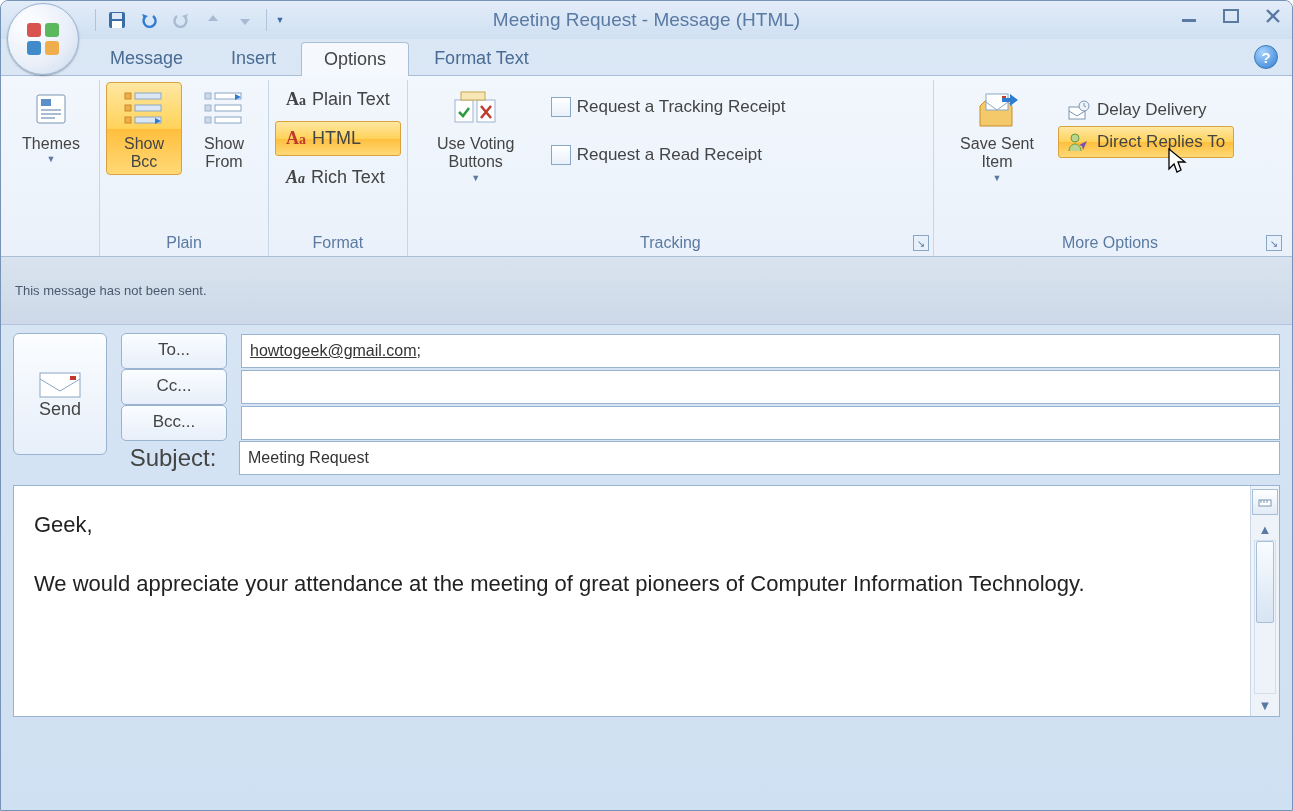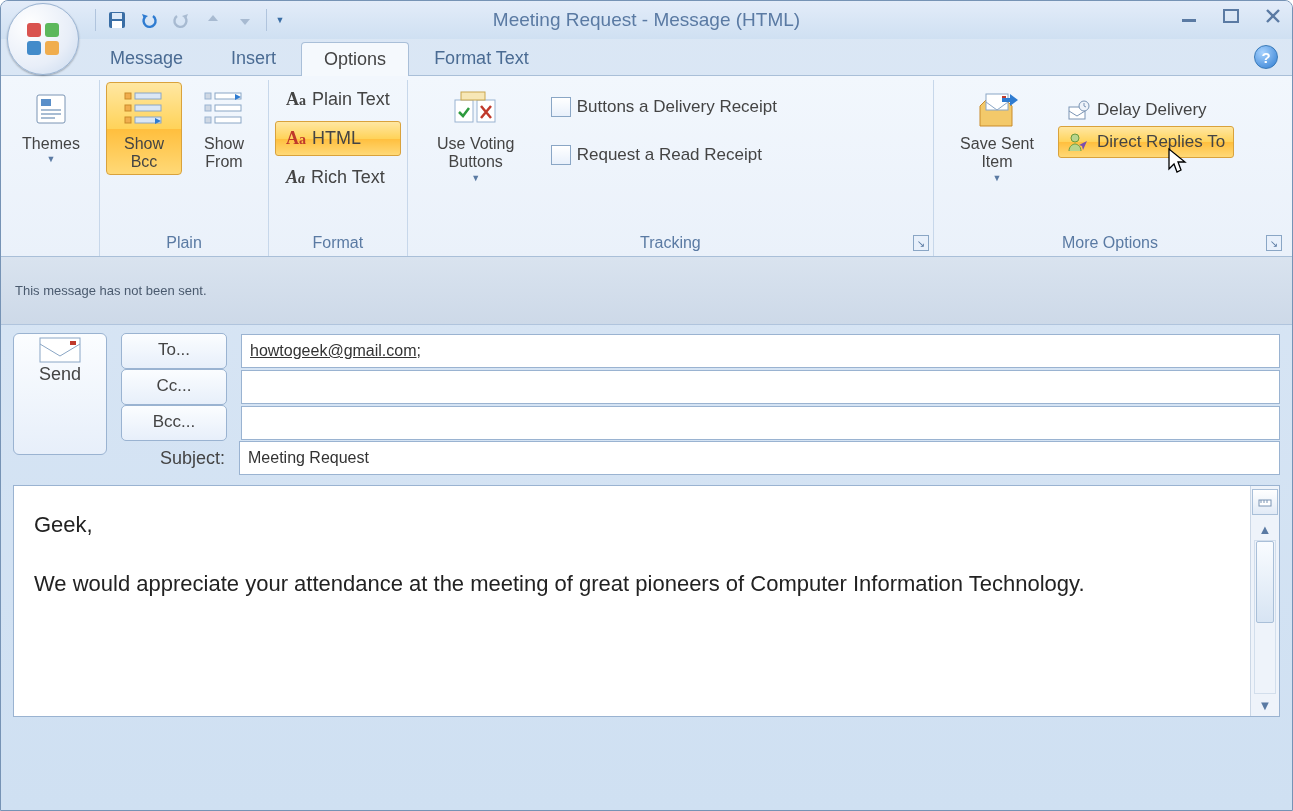"Buttons a Delivery Receipt" span { text: Buttons a Delivery -> Request a Tracking }
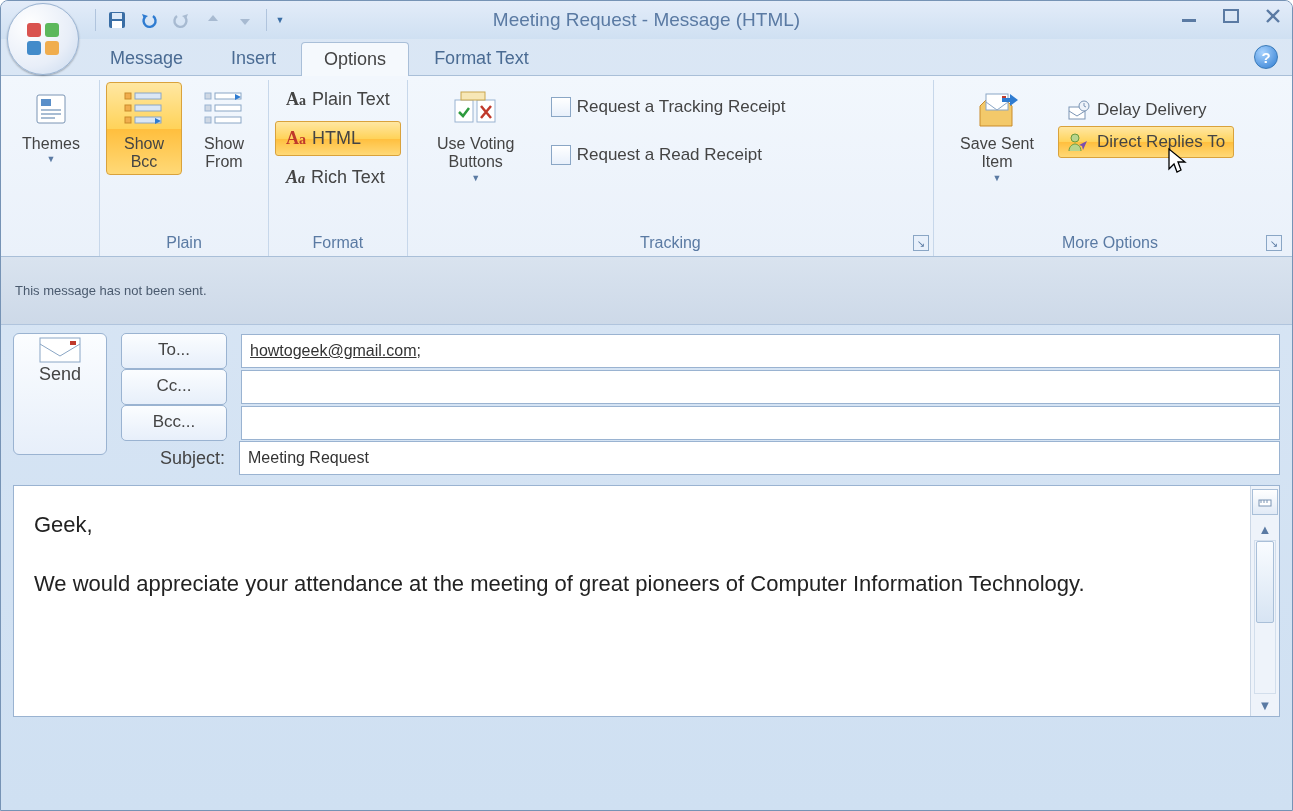"Send" .send-btn { justify-content: flex-start -> center }
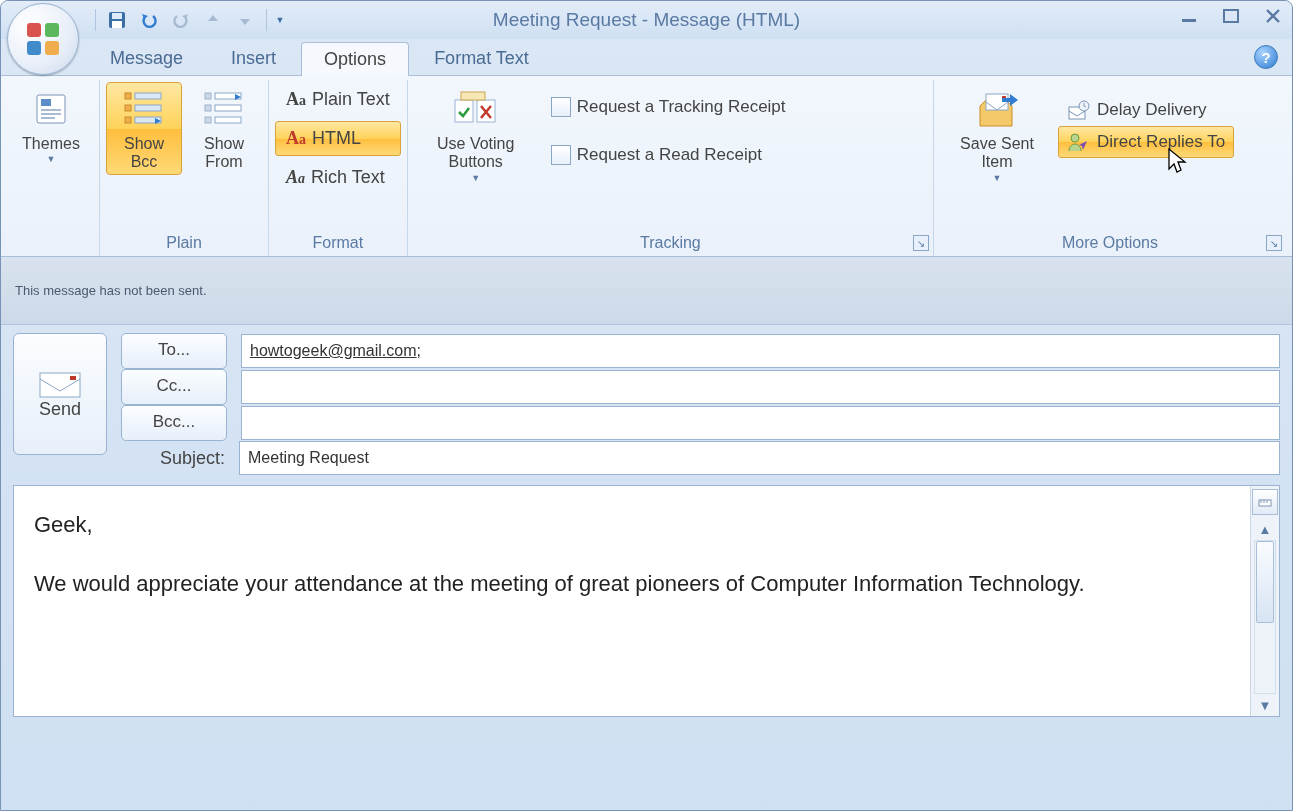"Subject:" .field-label { font-size: 18px -> 24px; text-align: right -> center }
